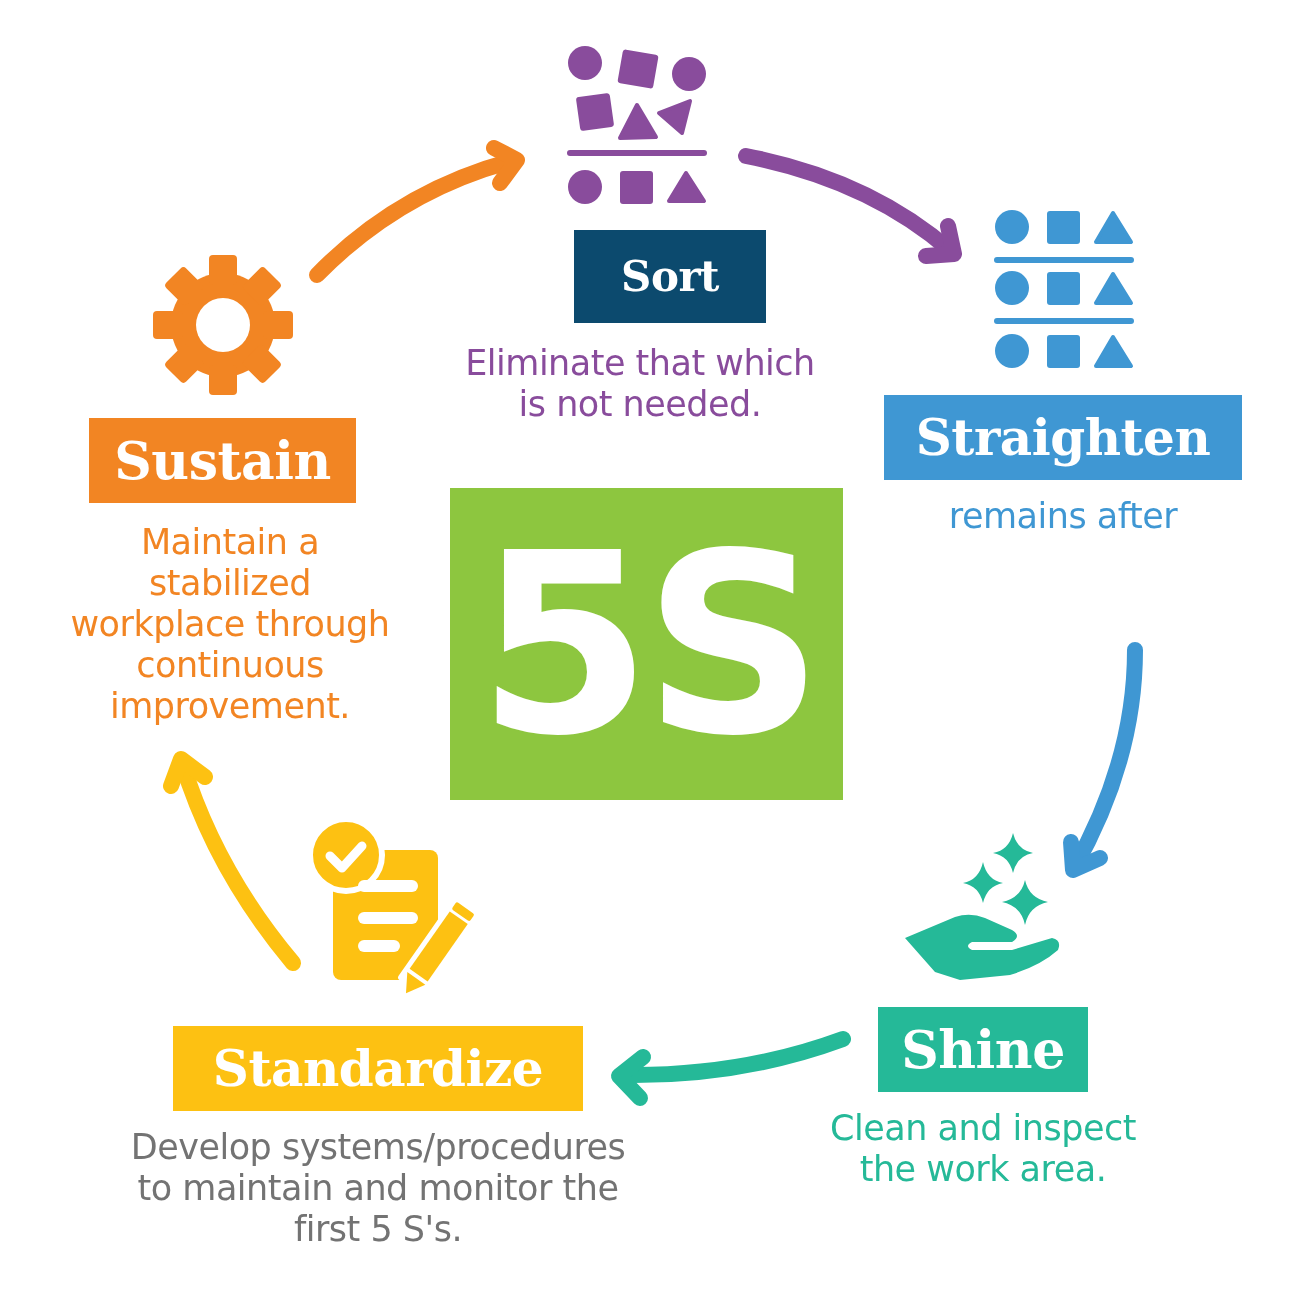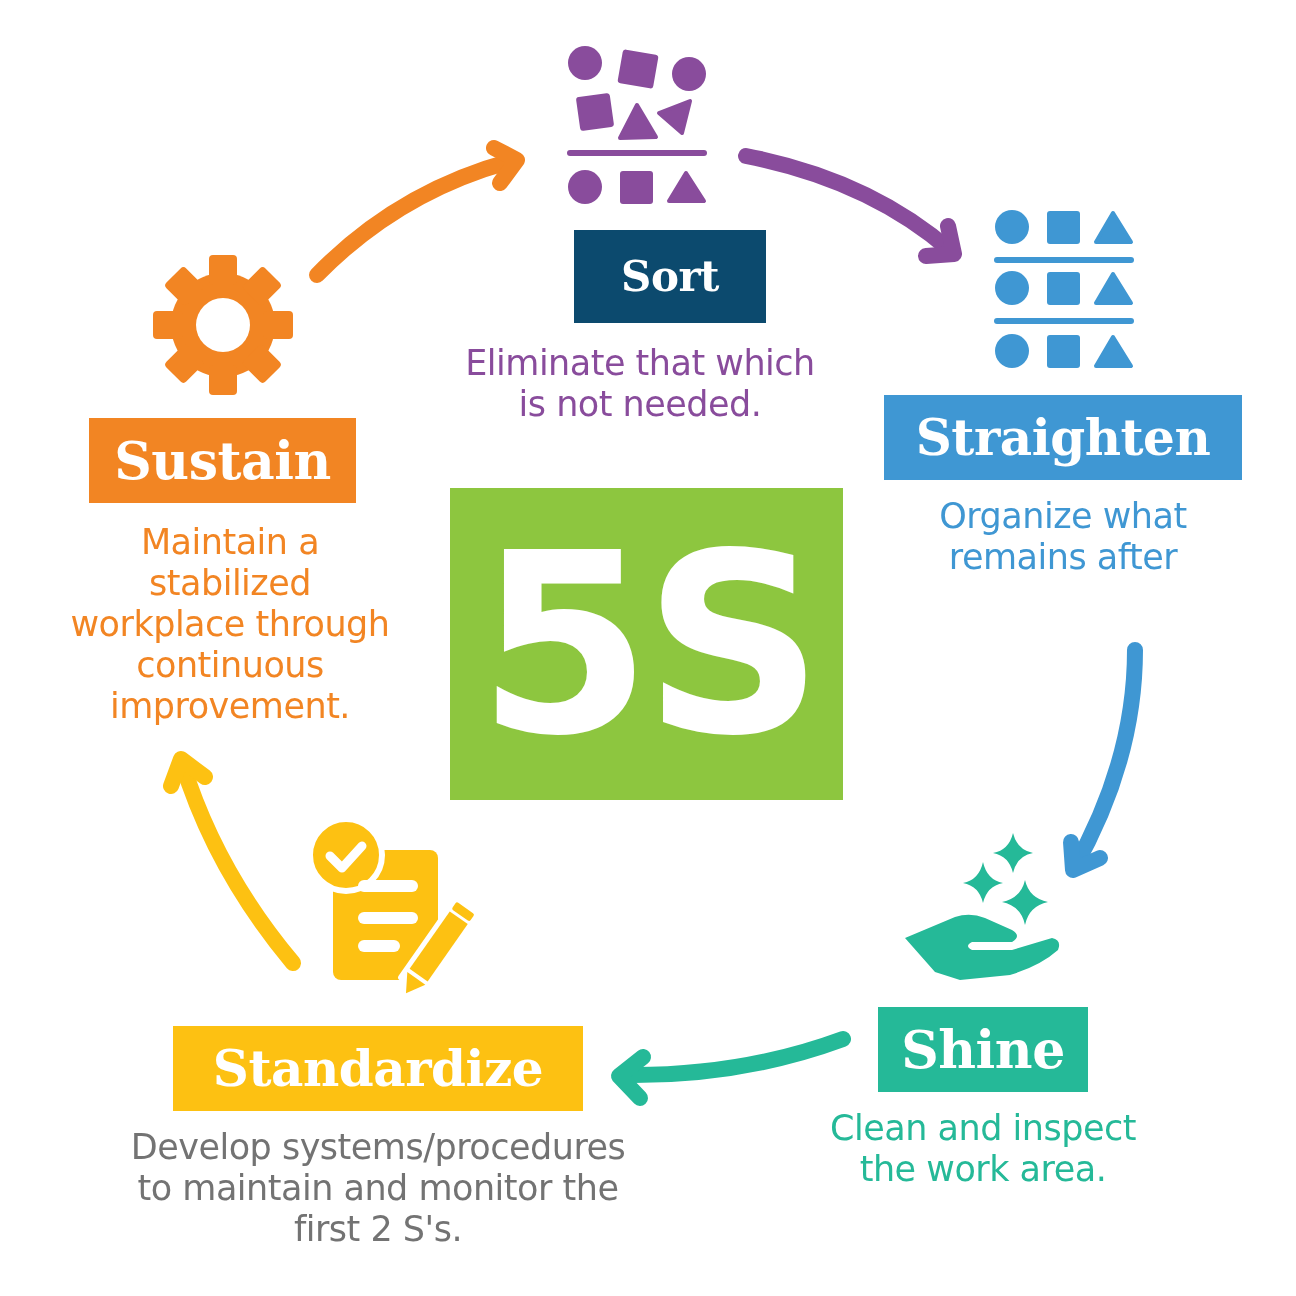"Organize what" span { html: <span>Organize what</span> -> none }
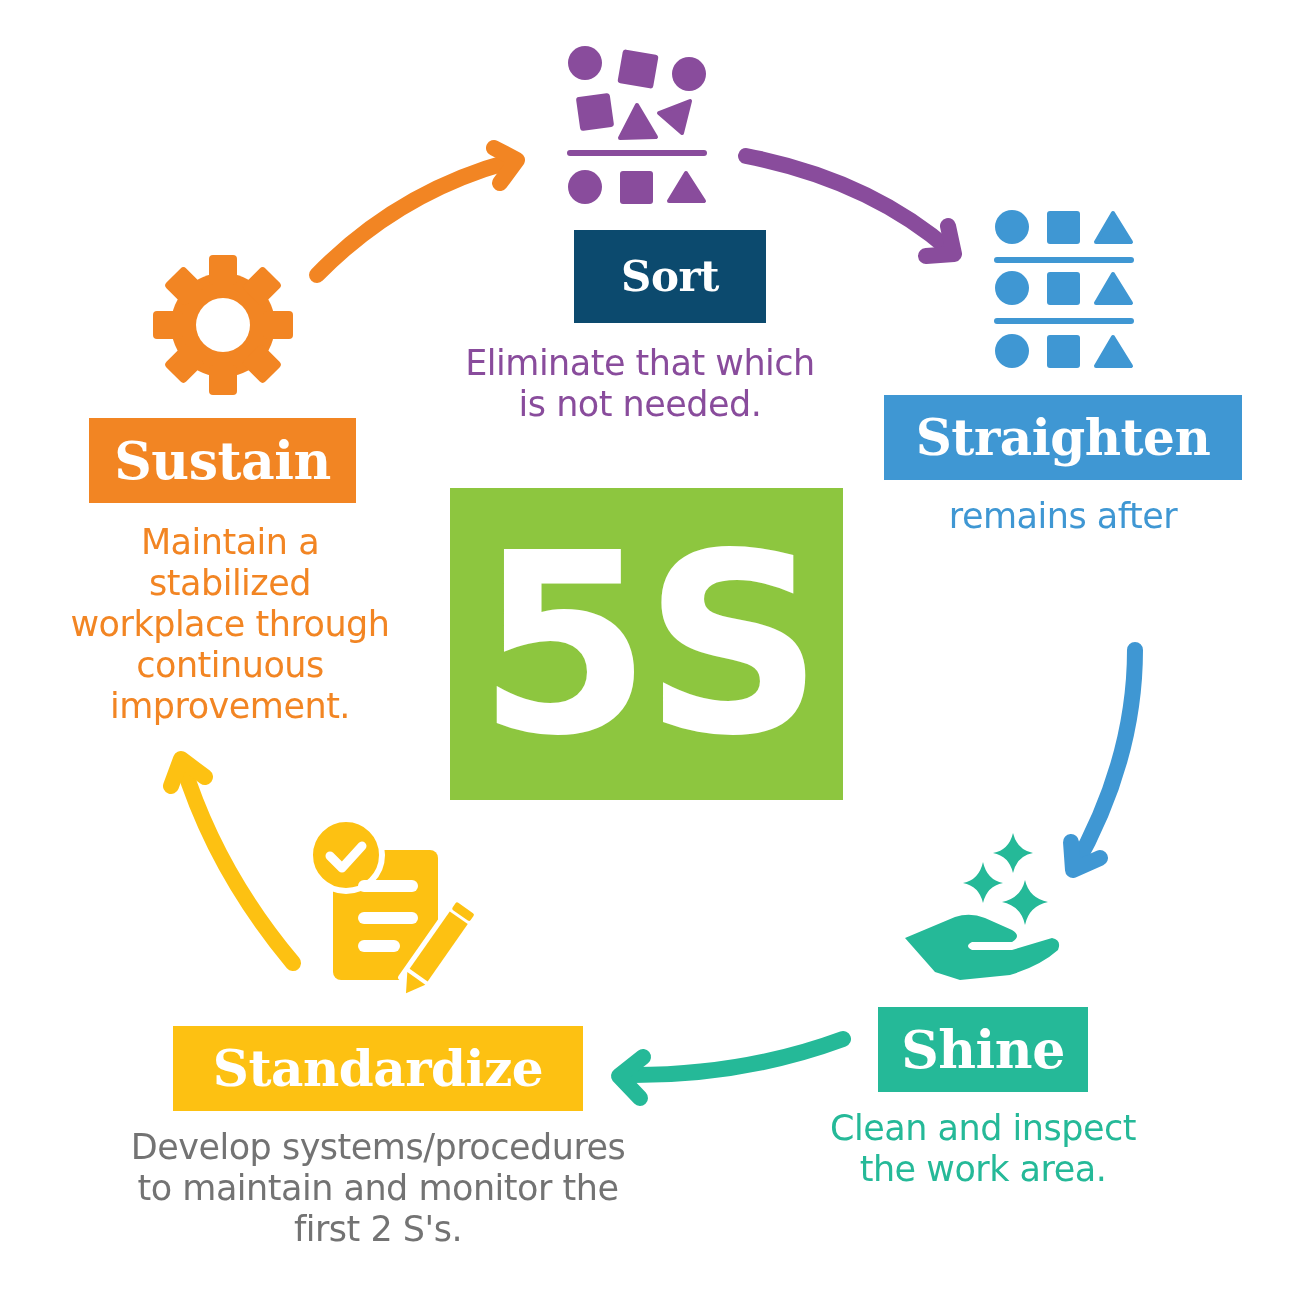"first 2 S's." span { text: 2 -> 5 }
